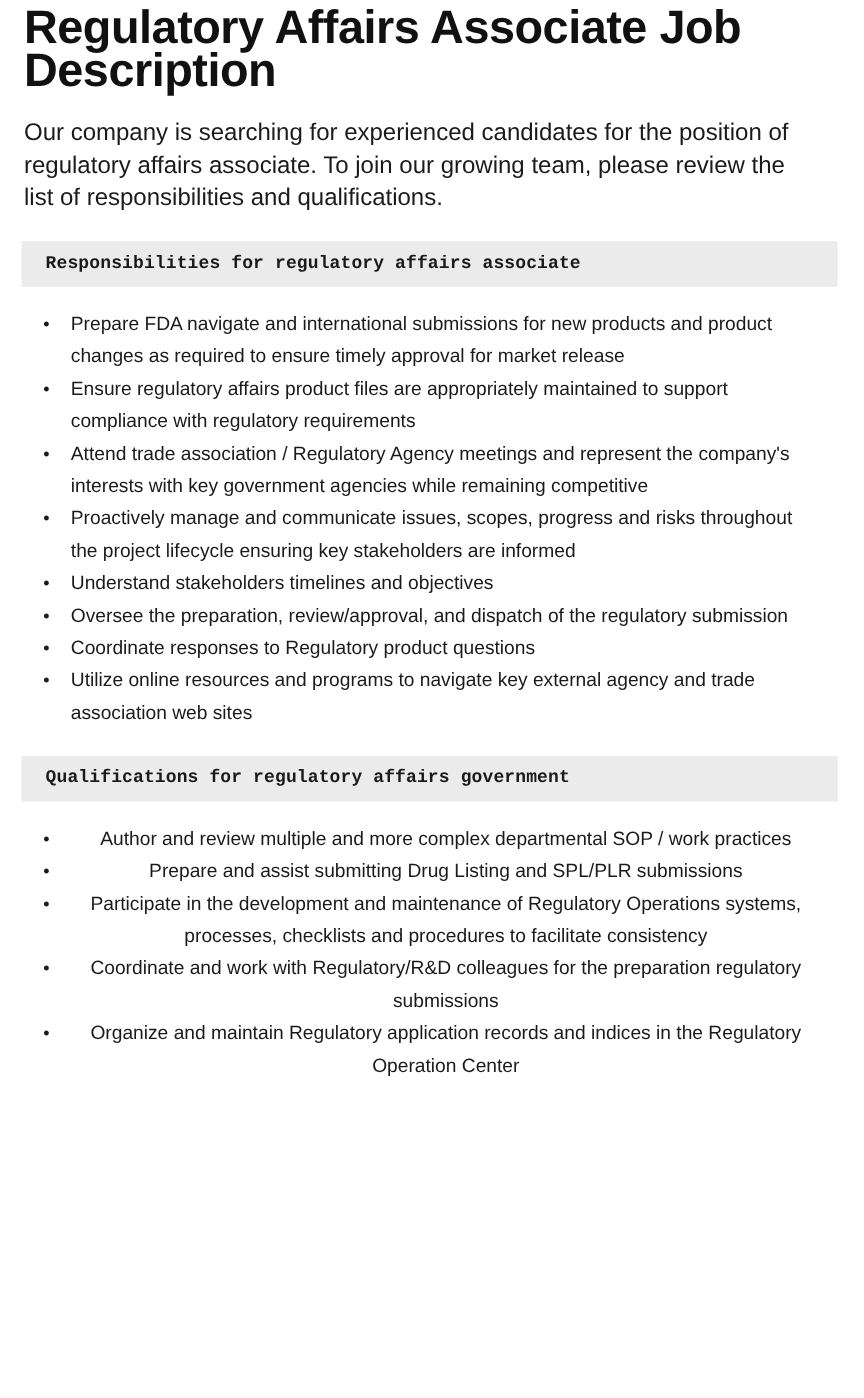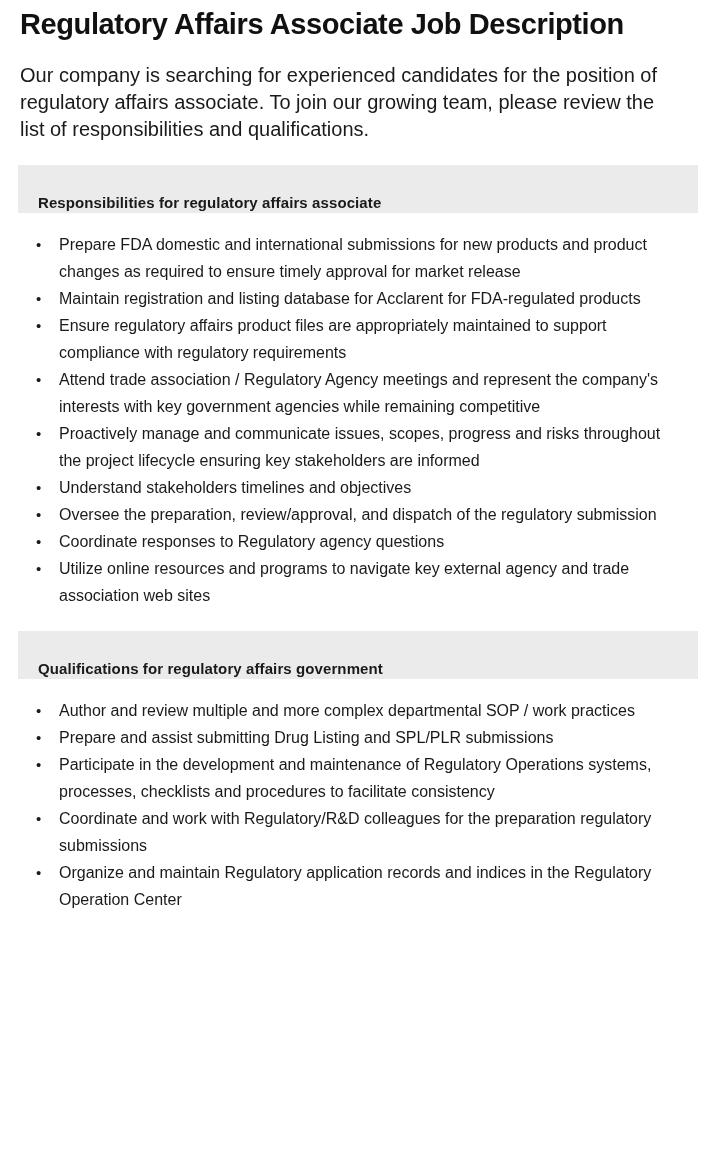"Regulatory Affairs Associate Job" .doc-title { font-size: 29px -> 39px }
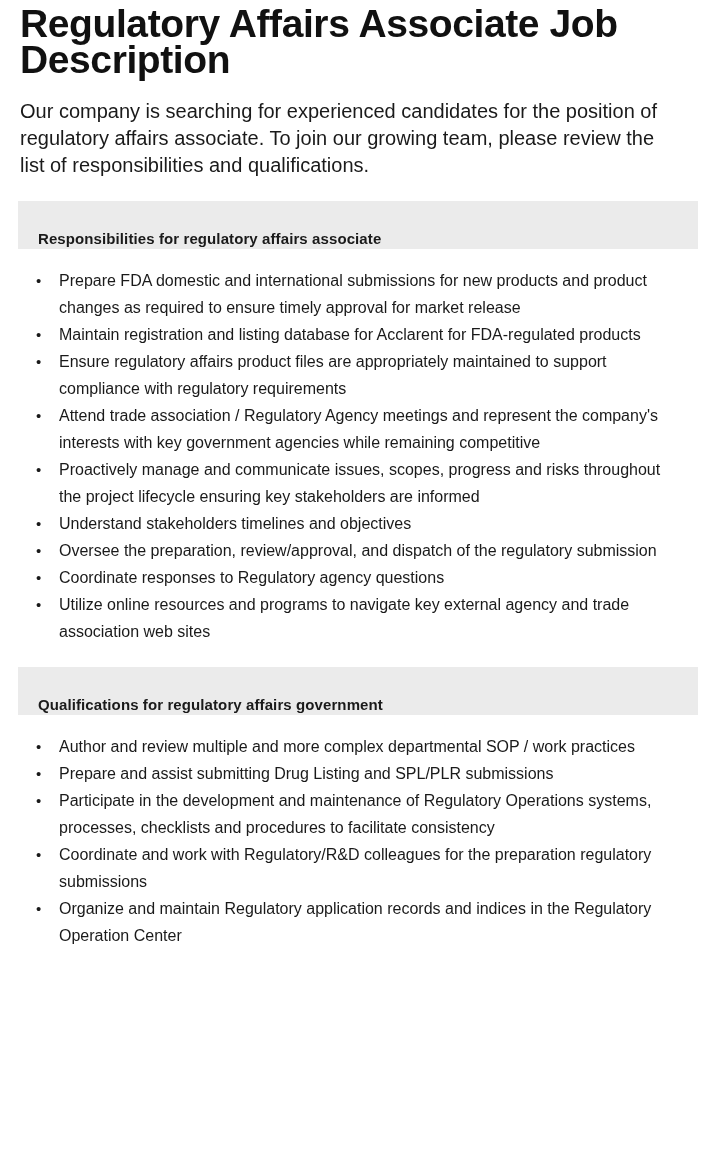"Responsibilities for regulatory affairs" .section-header { align-items: flex-end -> center; font-family: none -> Liberation Mono, monospace; height: 48px -> 38px }
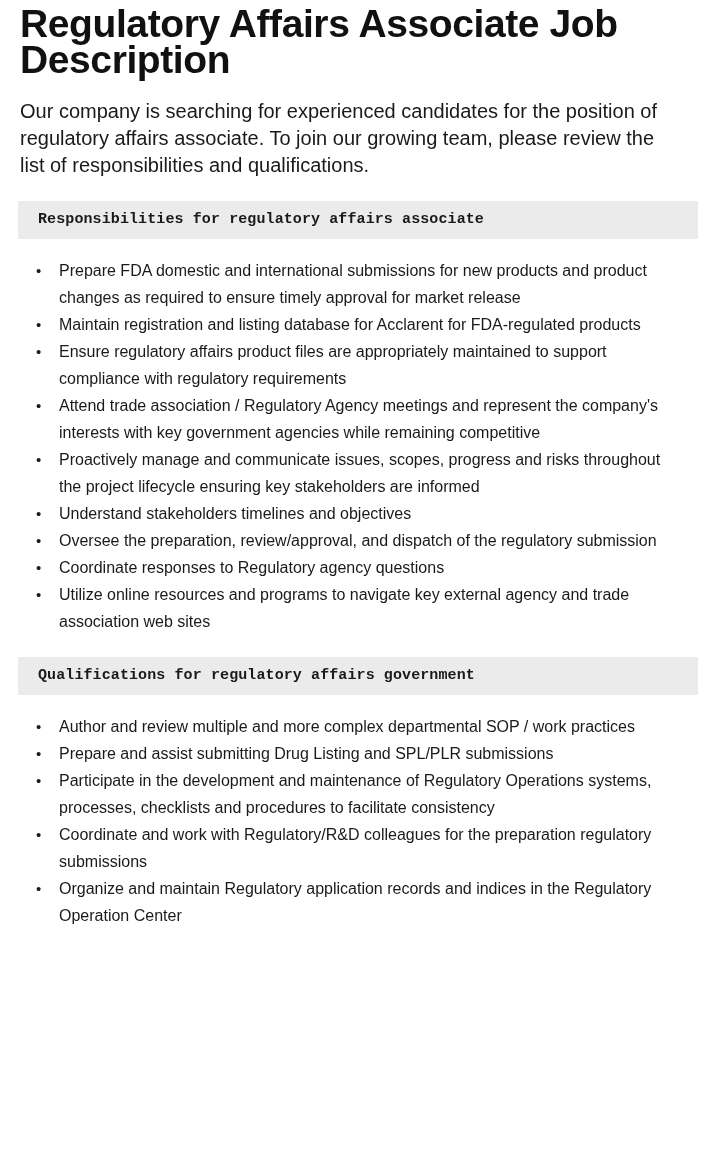"Prepare FDA domestic and international" li { text: domestic -> navigate }
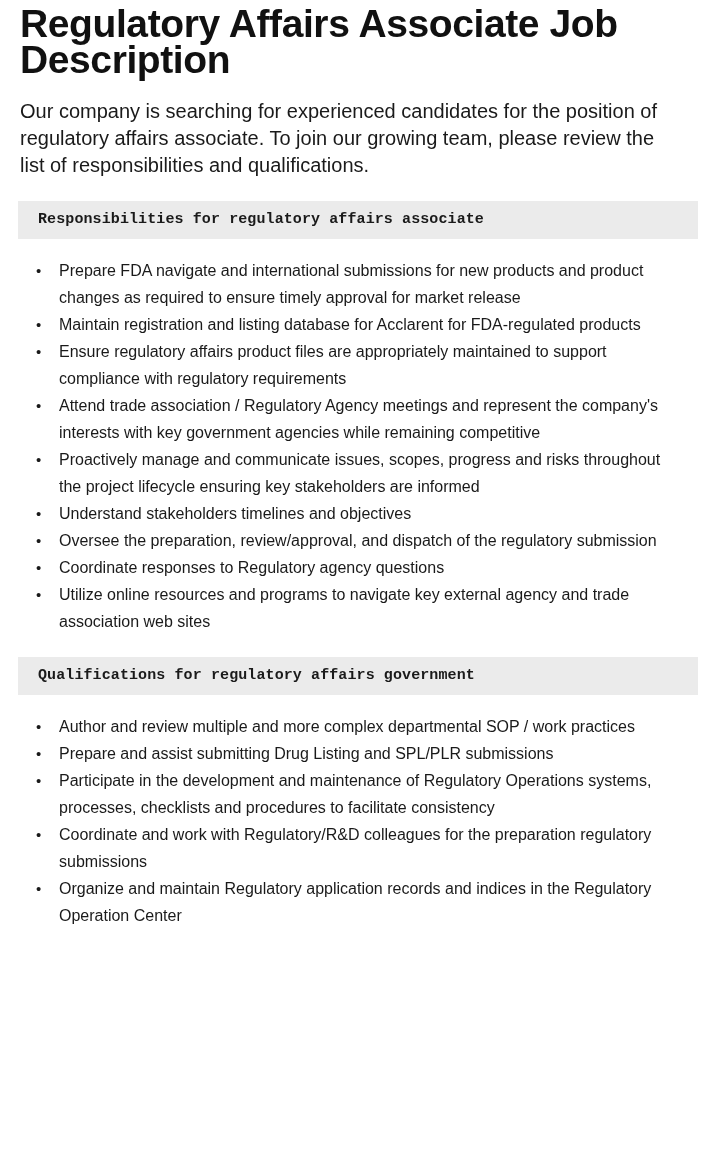"Maintain registration and listing" li { html: <li>Maintain registration and listing database for Acclarent for FDA-regulated products</li> -> none }
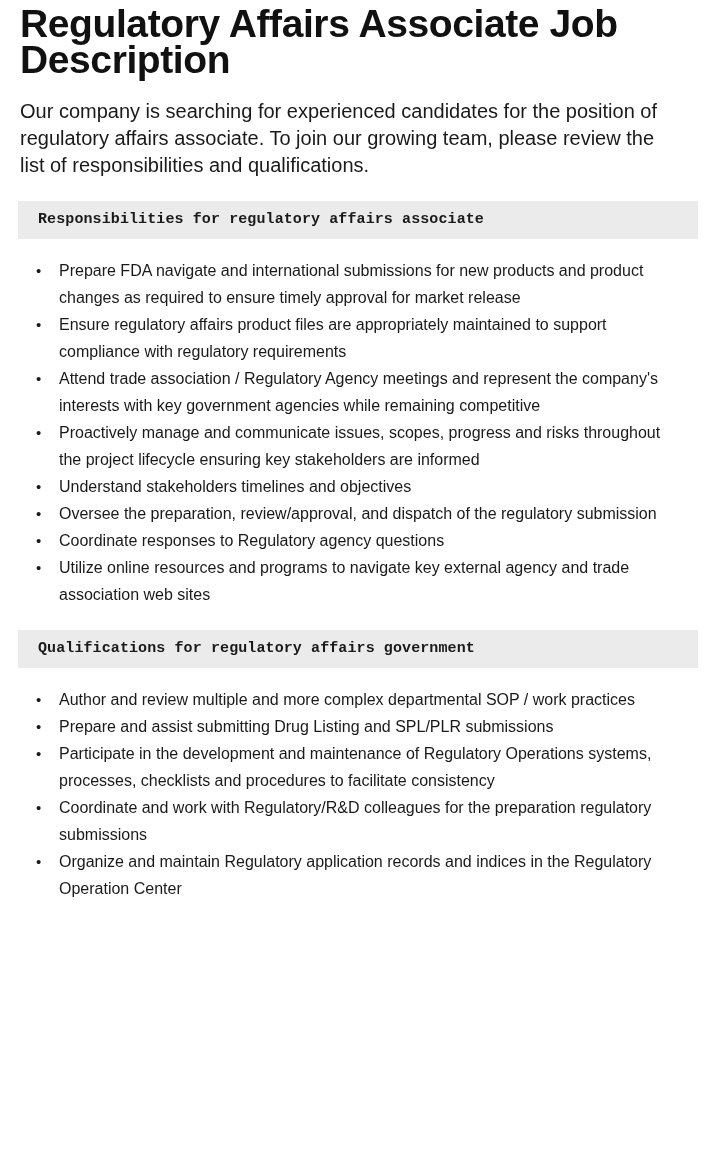"Coordinate responses to Regulatory" li { text: agency -> product }
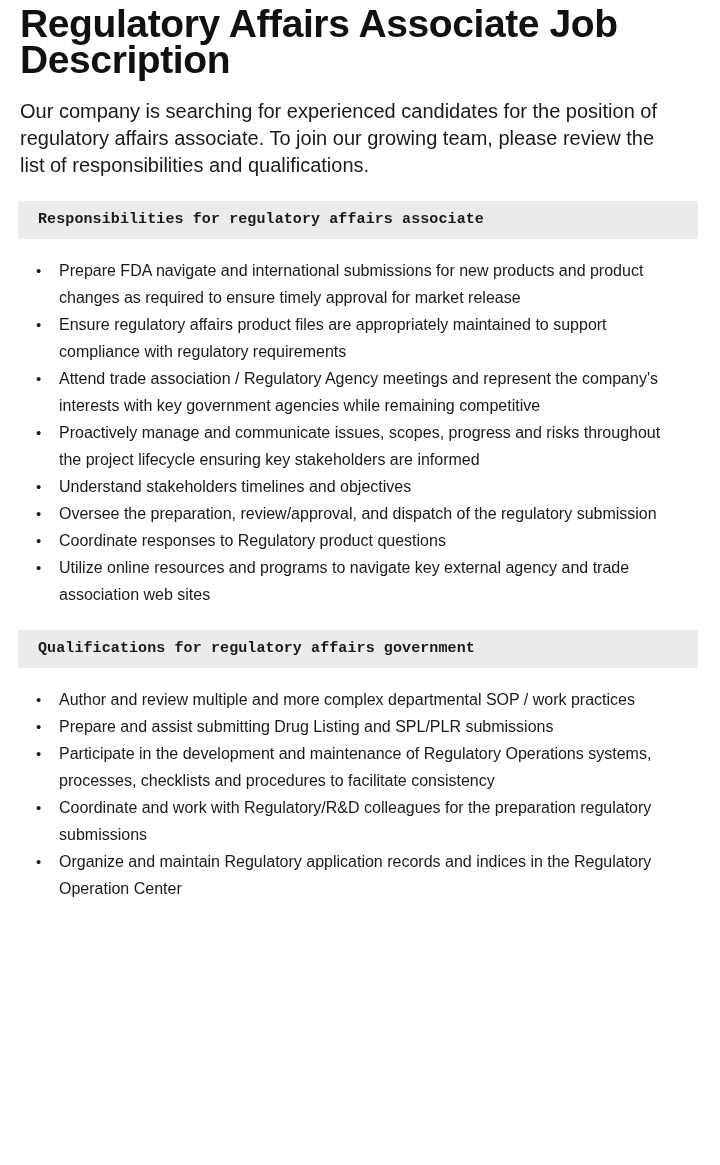"Author and review multiple and" .section-qualifications ul.bullet-list { text-align: none -> center }
